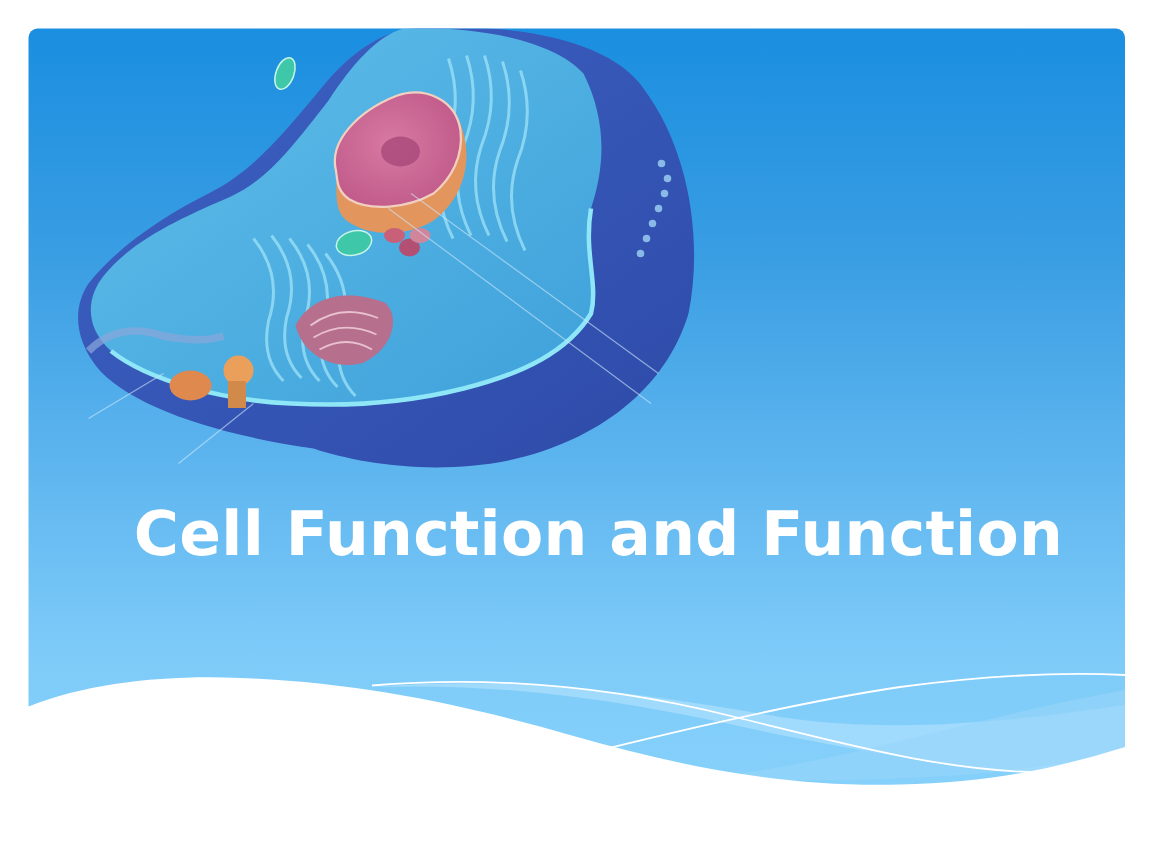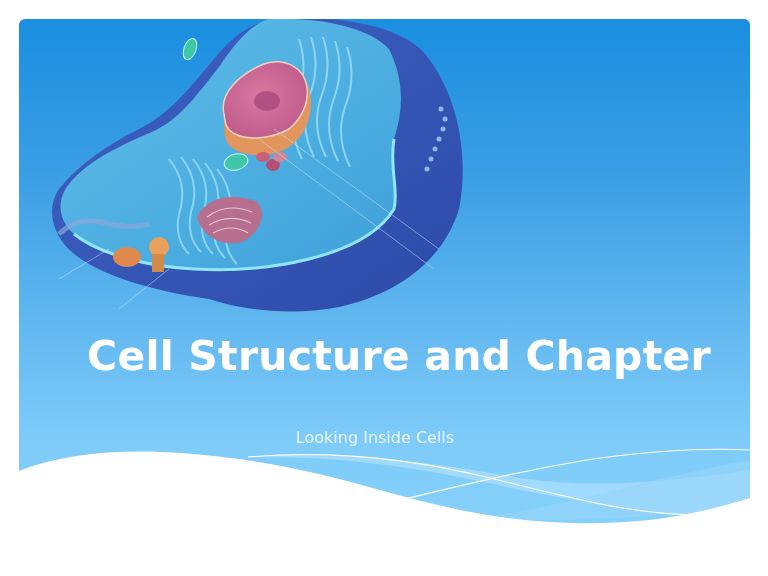"Cell Structure and Chapter" div.title { text: Structure and Chapter -> Function and Function }
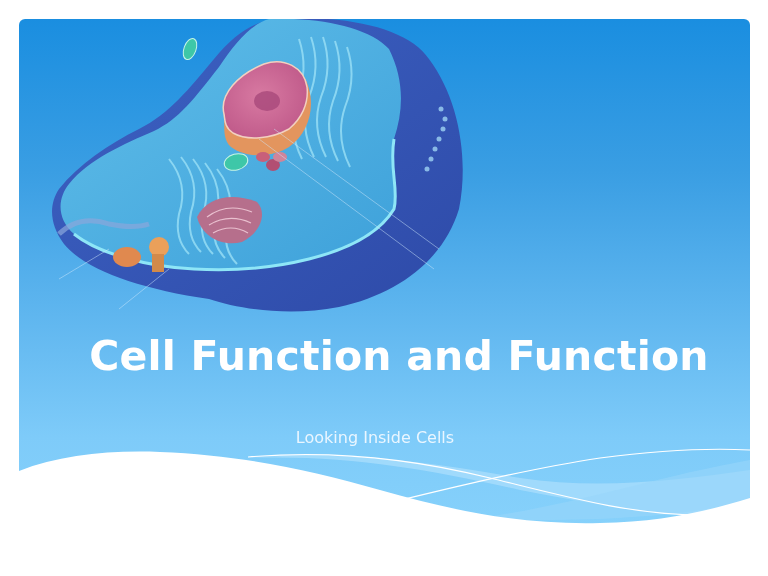"Looking Inside Cells" div.sub { html: <div>Looking Inside Cells</div> -> none }
